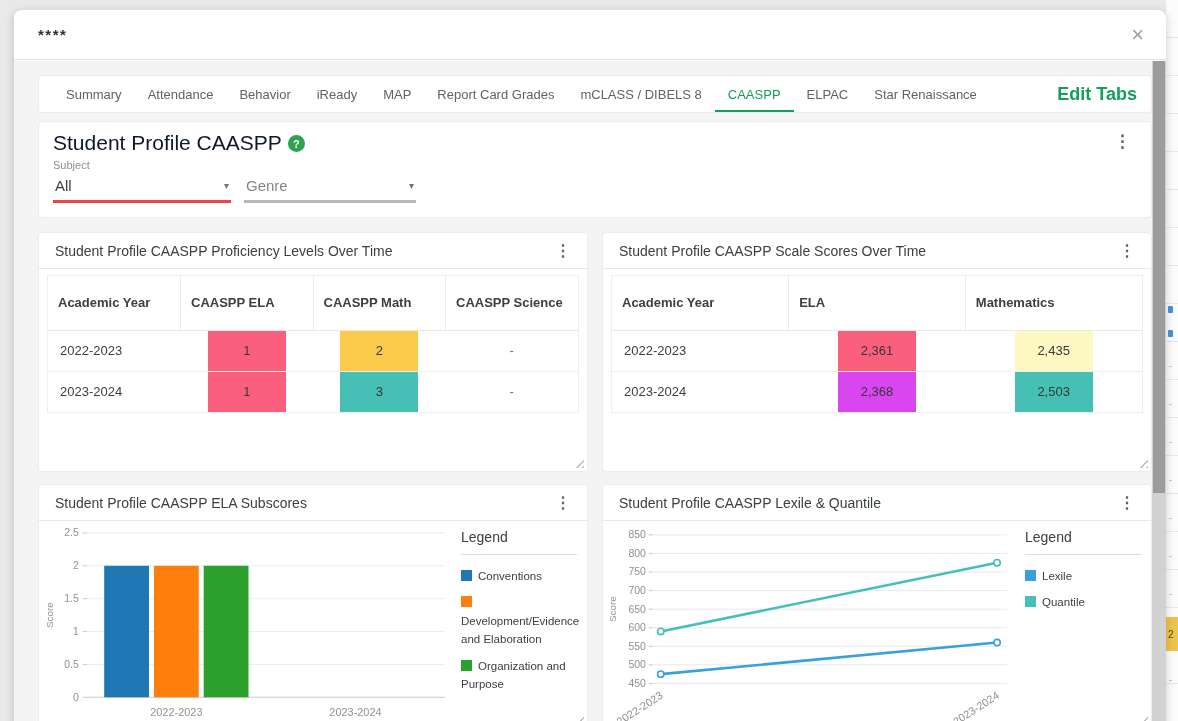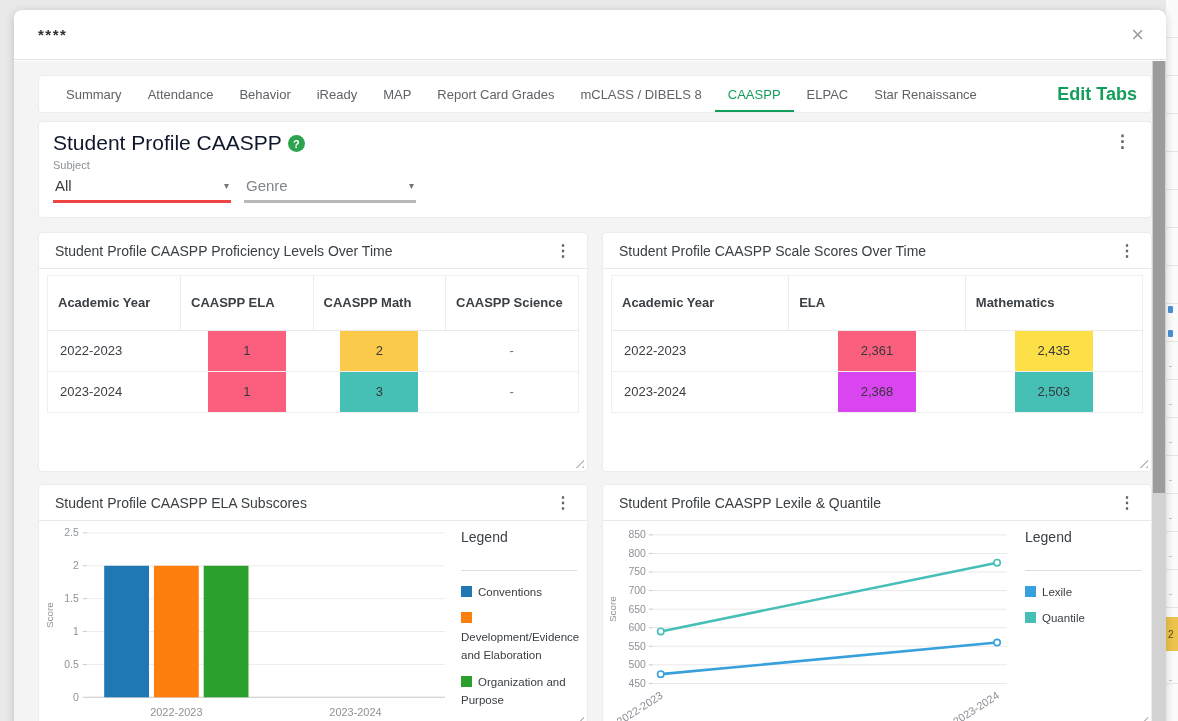"2,435" div.badge { background: #fde047 -> #fef9c3 }
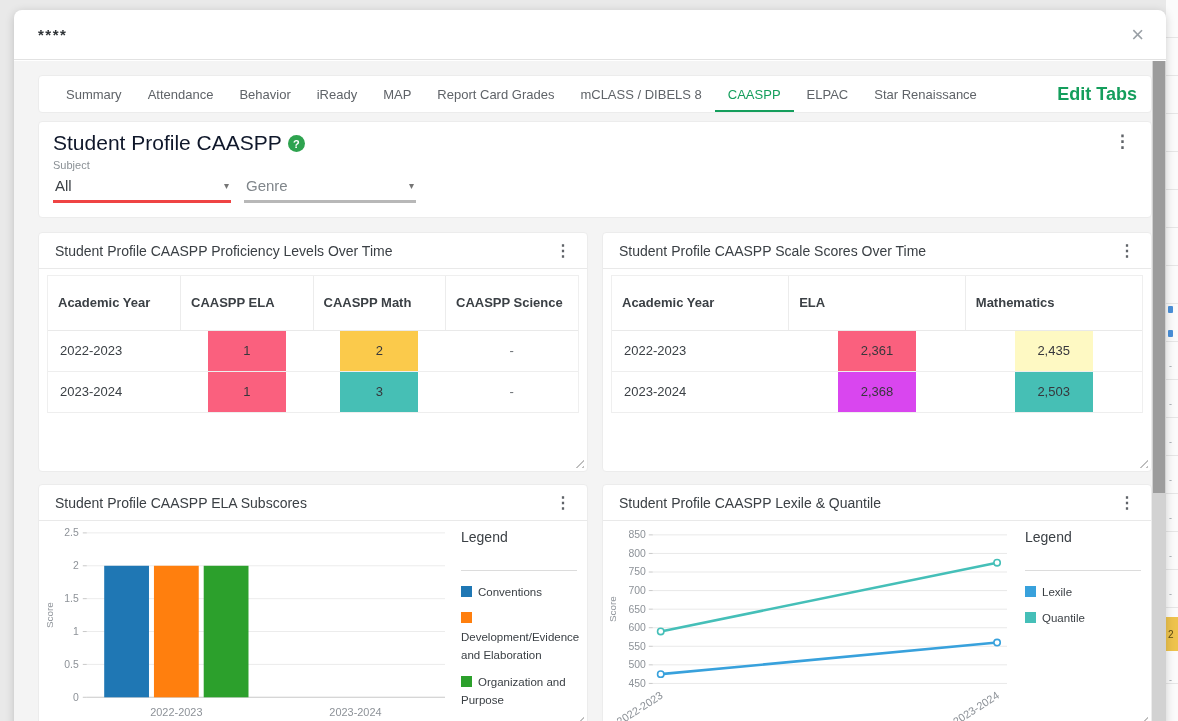"Legend" .lg-title { padding-bottom: 25px -> 9px }
